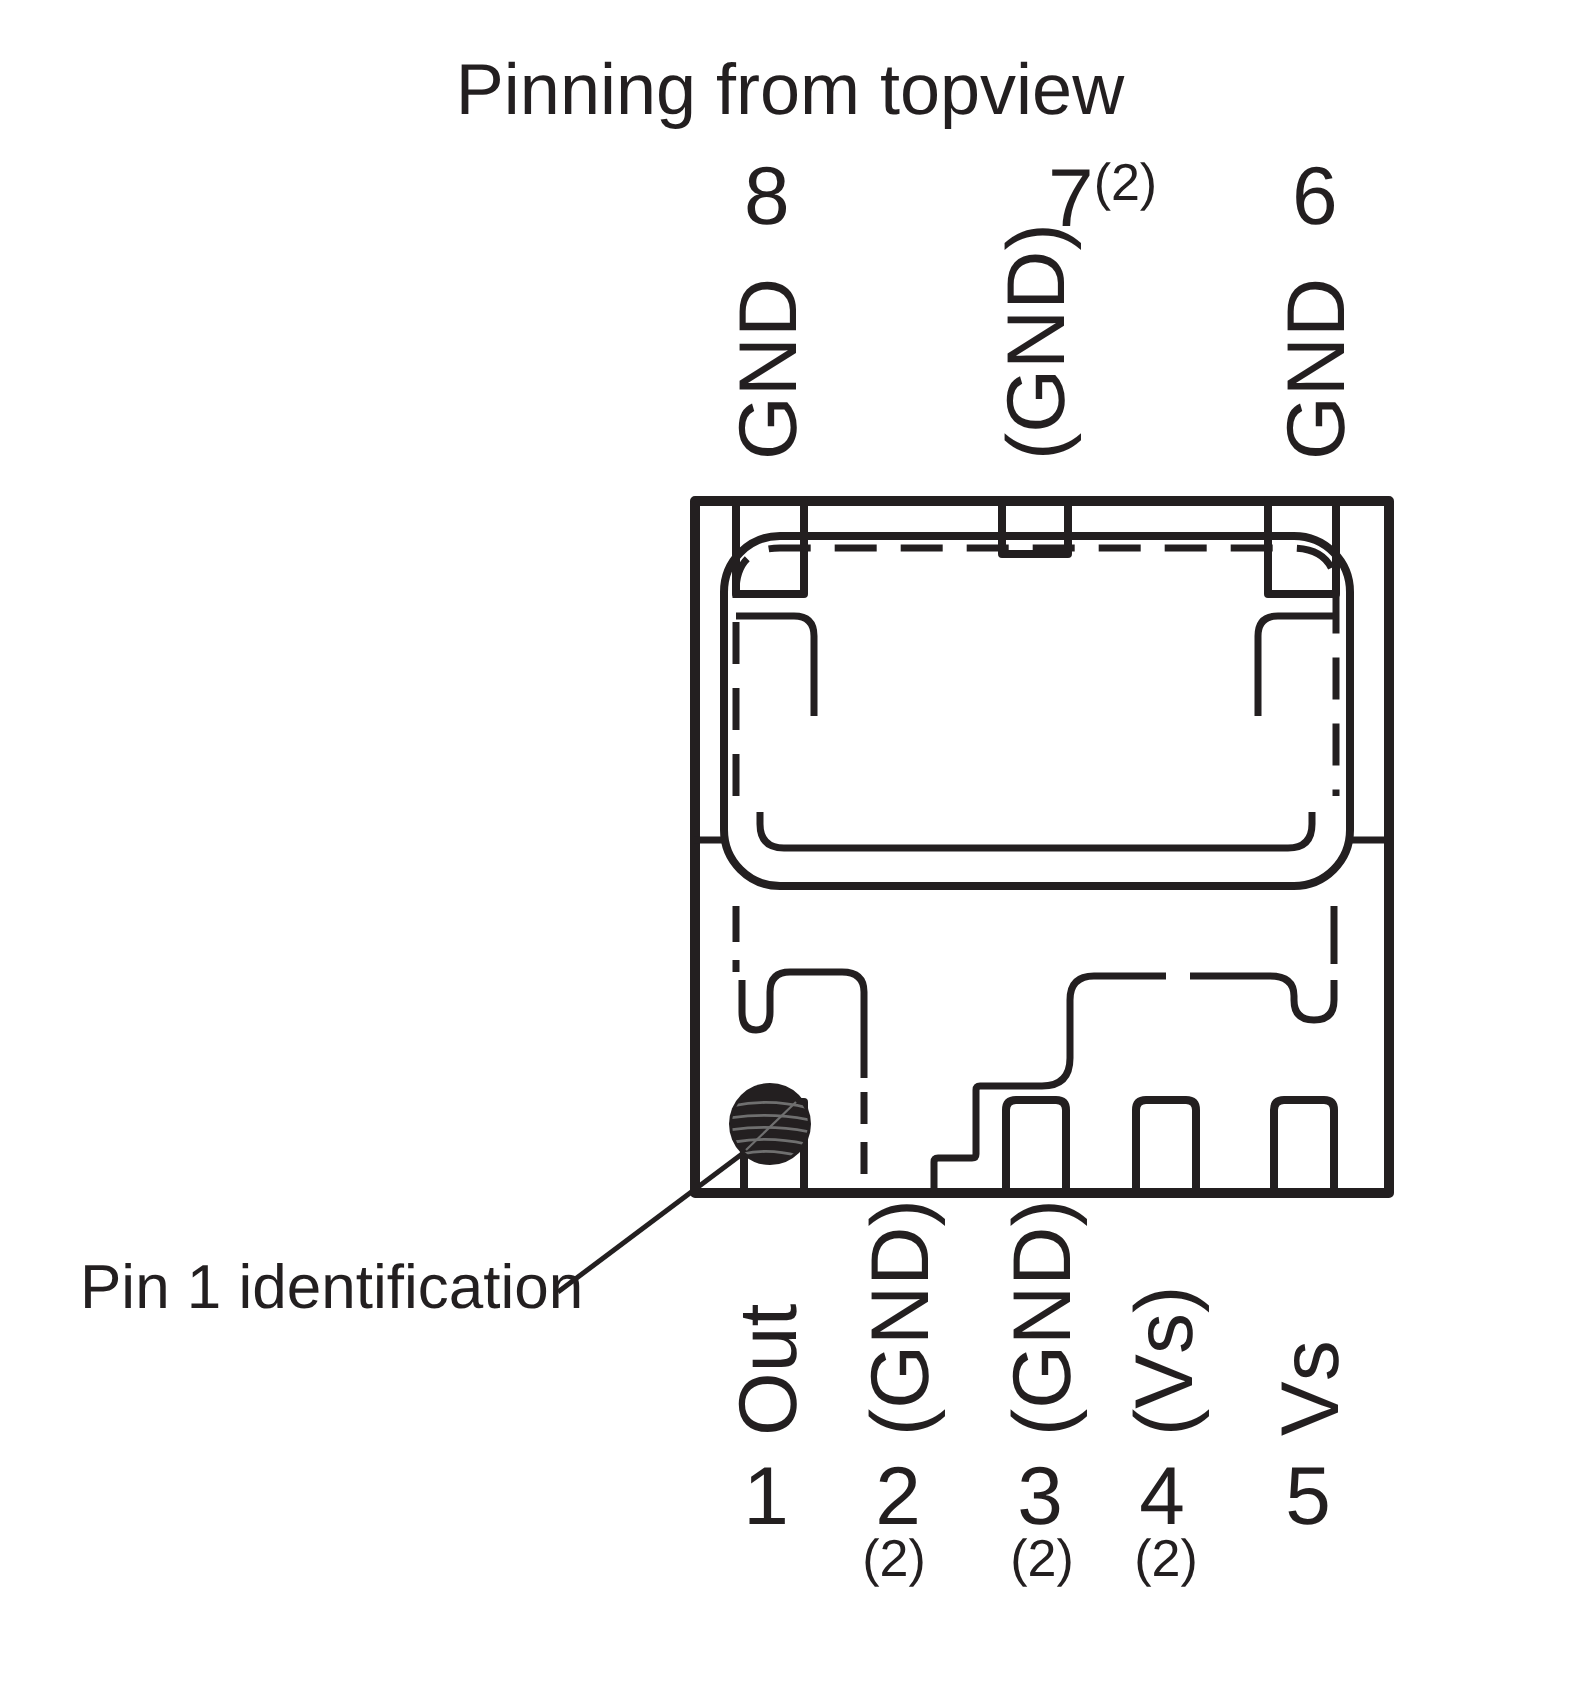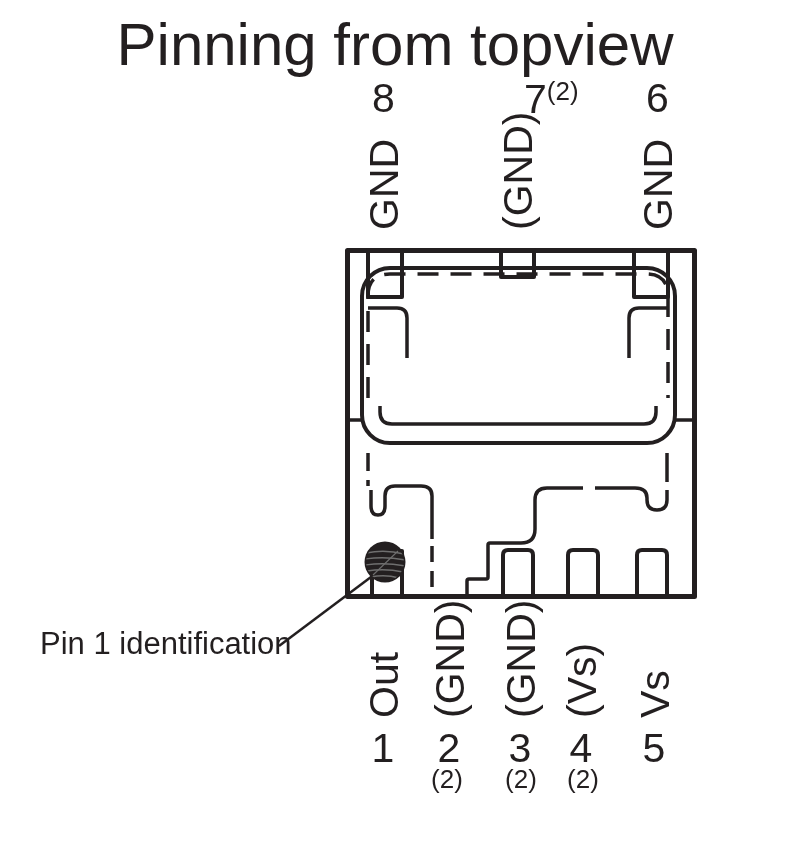"Pinning from topview" #title { font-size: 60px -> 36px }
